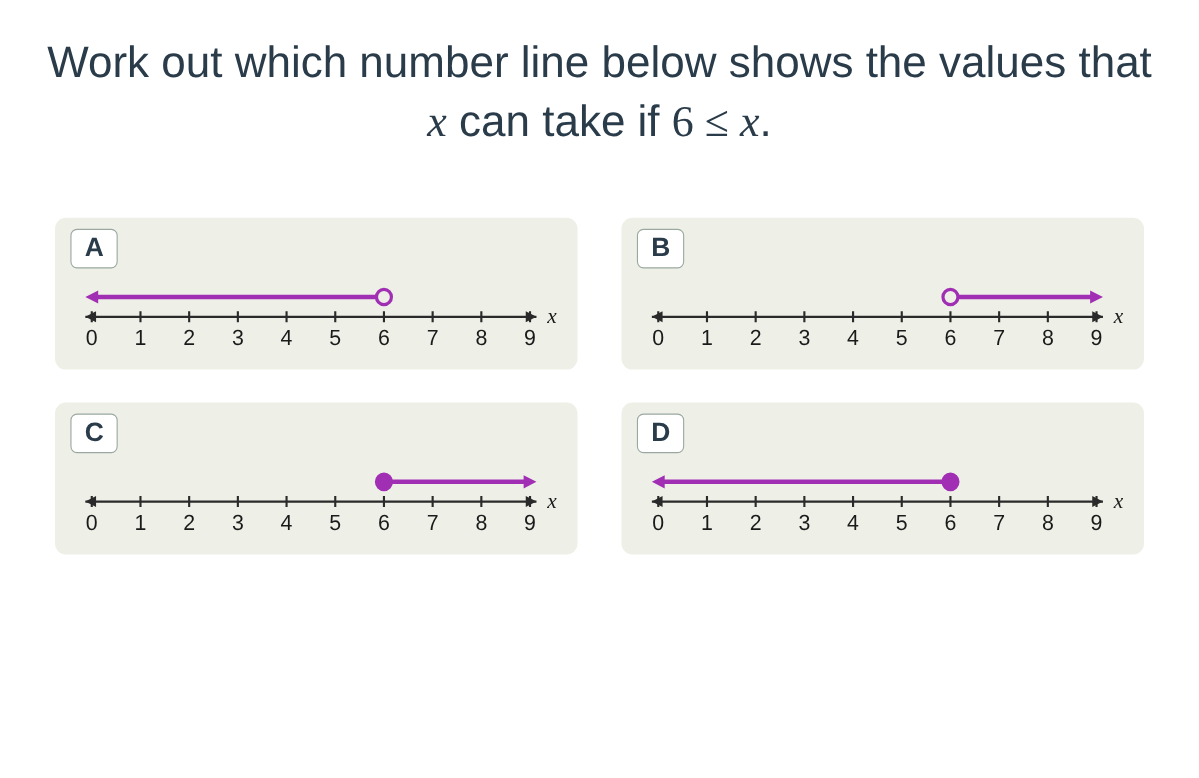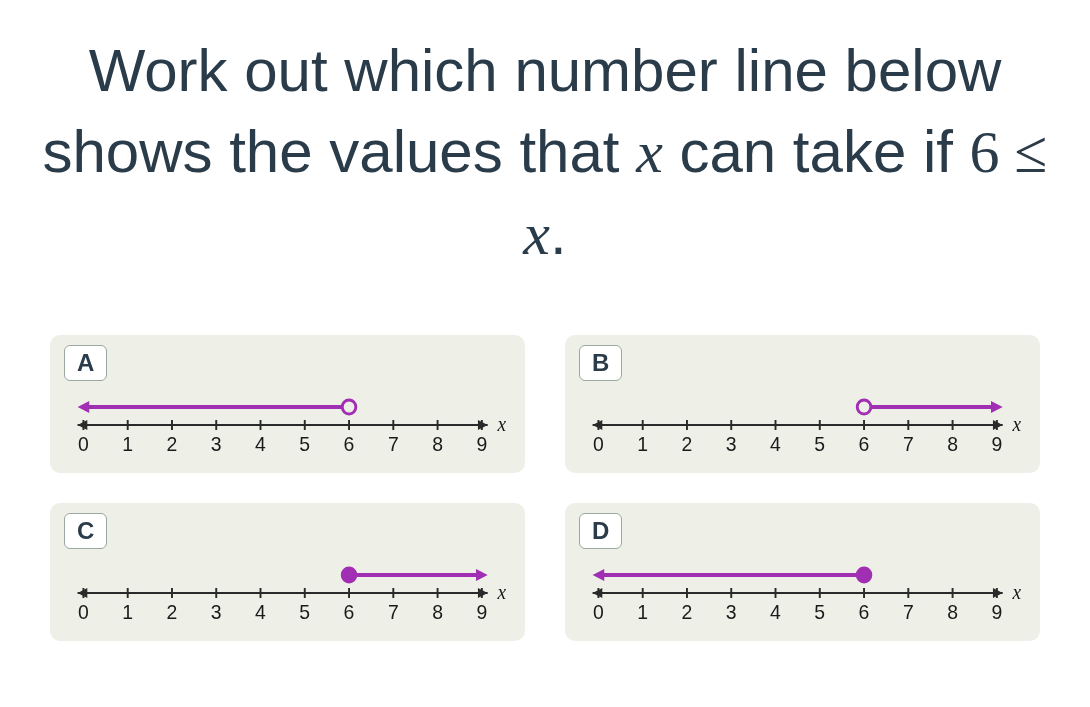"Work out which number line" .question { font-size: 60px -> 40px }
